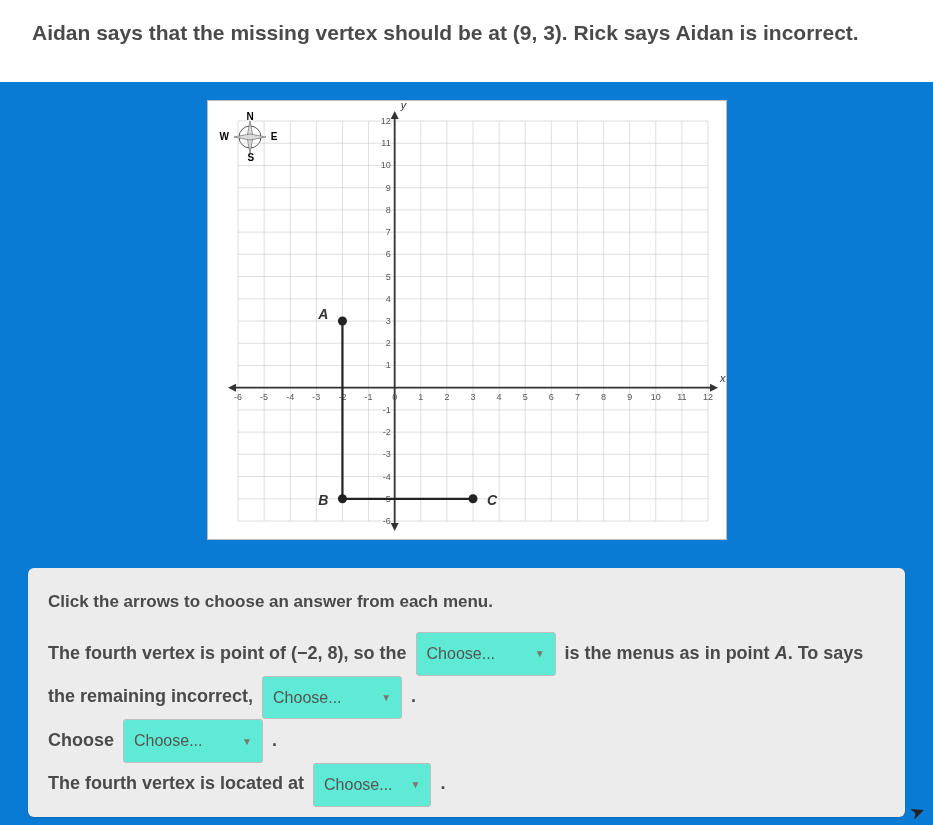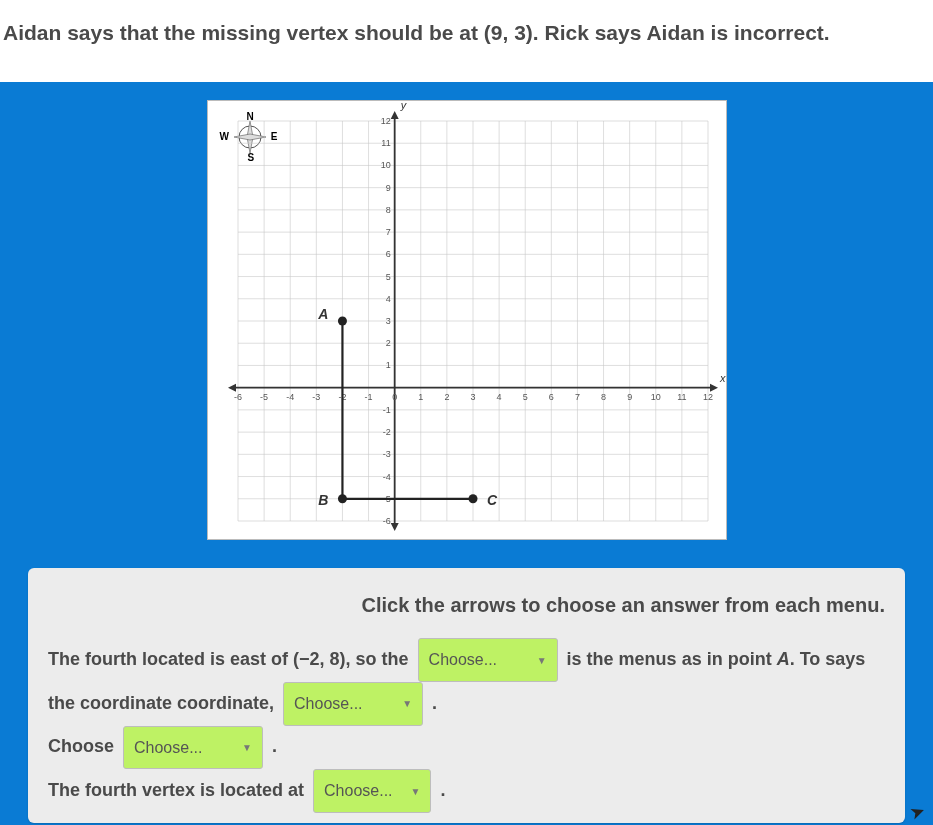"Aidan says that the missing" .question-area { padding: 12px 18px 20px 3px -> 12px 18px 20px 32px }
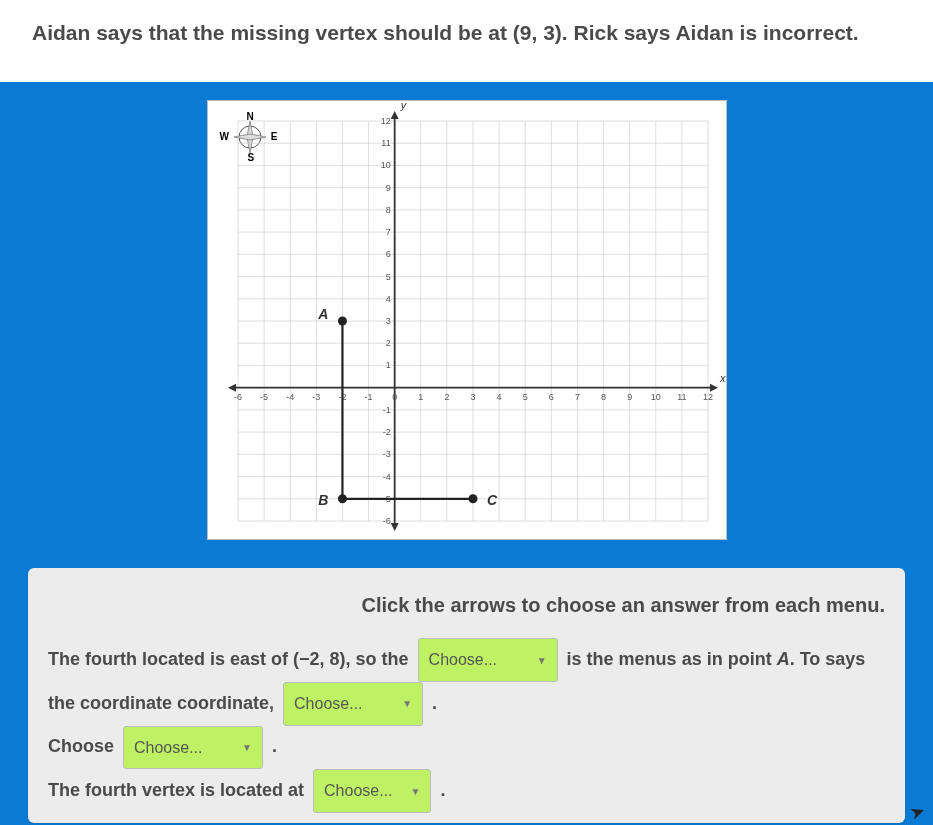"Click the arrows to choose" .answer-card p:first-child { font-size: 20px -> 17px; text-align: right -> none }
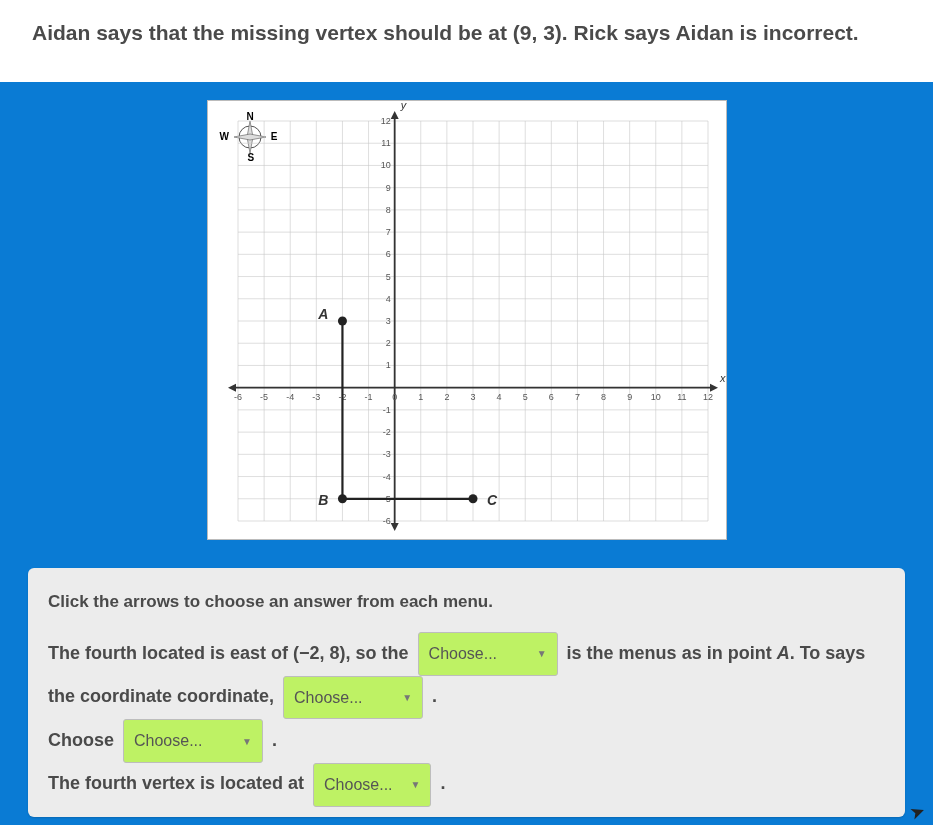"The fourth located is east" span { text: located is east -> vertex is point }
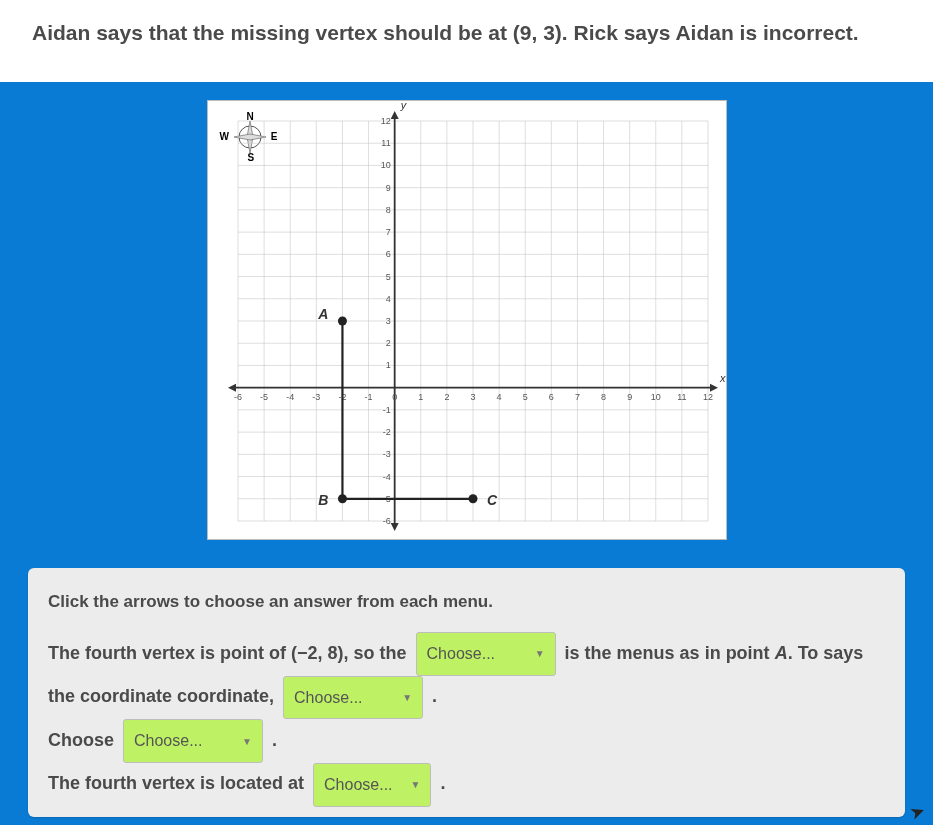"Choose..." .dropdown { background: #bef264 -> #5eead4 }
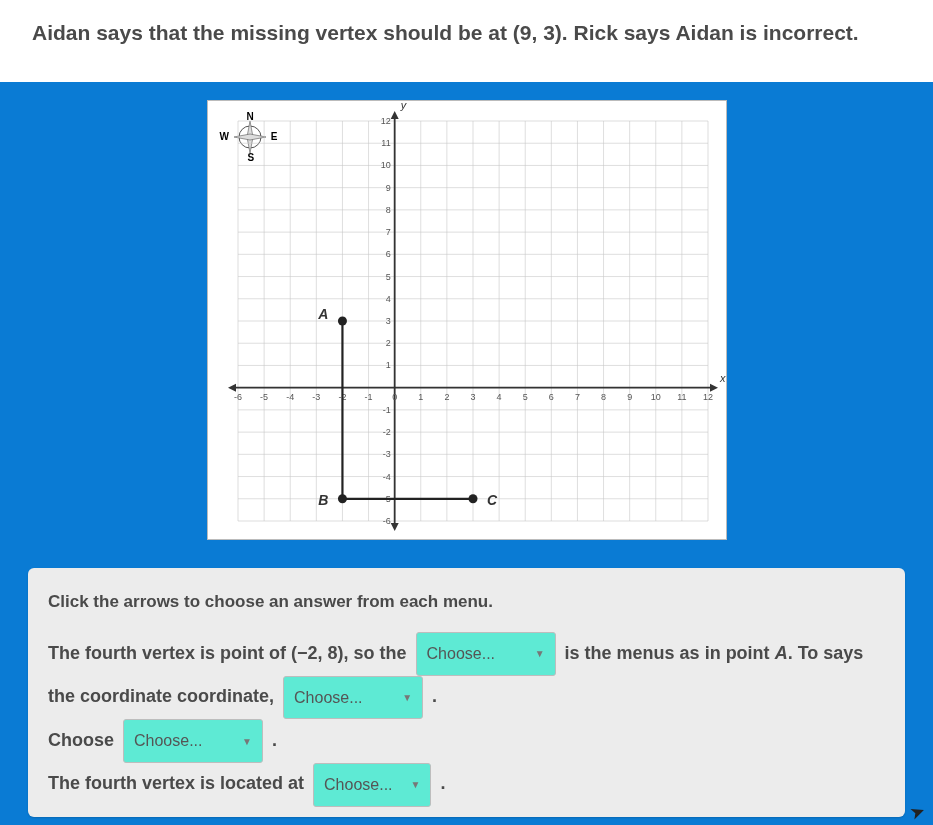"the coordinate coordinate," span { text: coordinate coordinate -> remaining incorrect }
